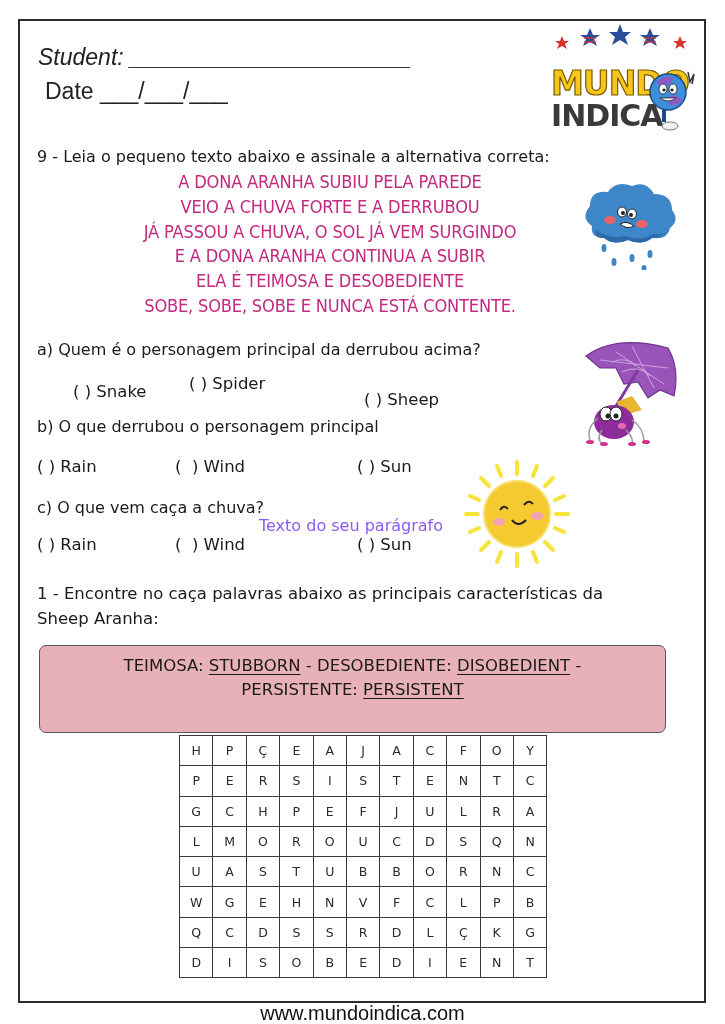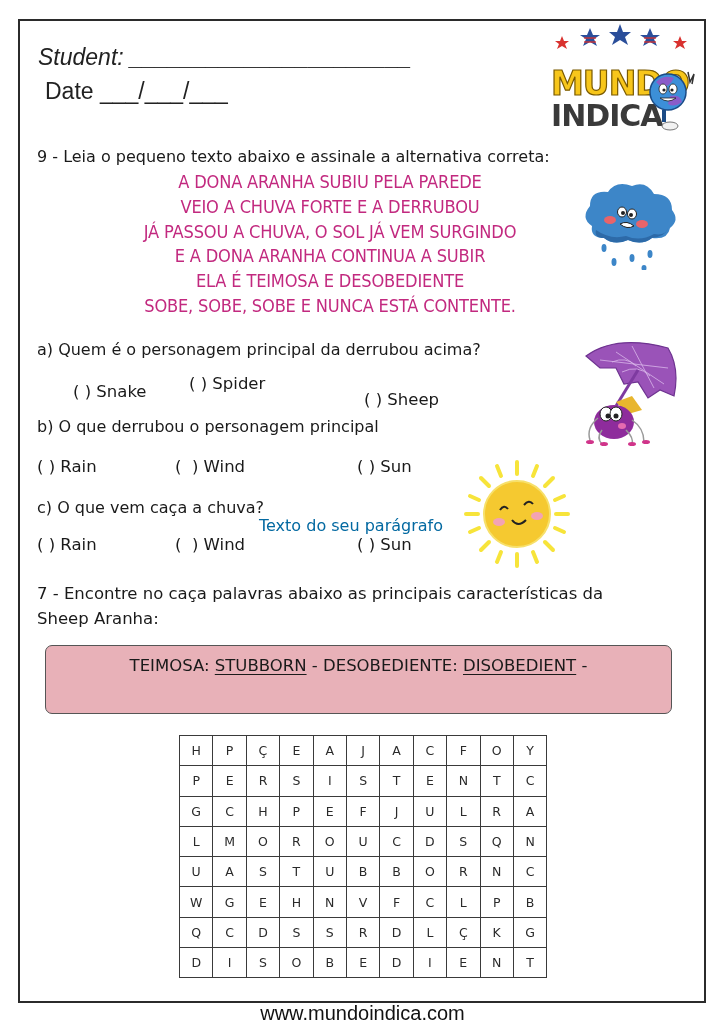"Texto do seu parágrafo" .overlay-text { color: #0369a1 -> #8b5cf6 }
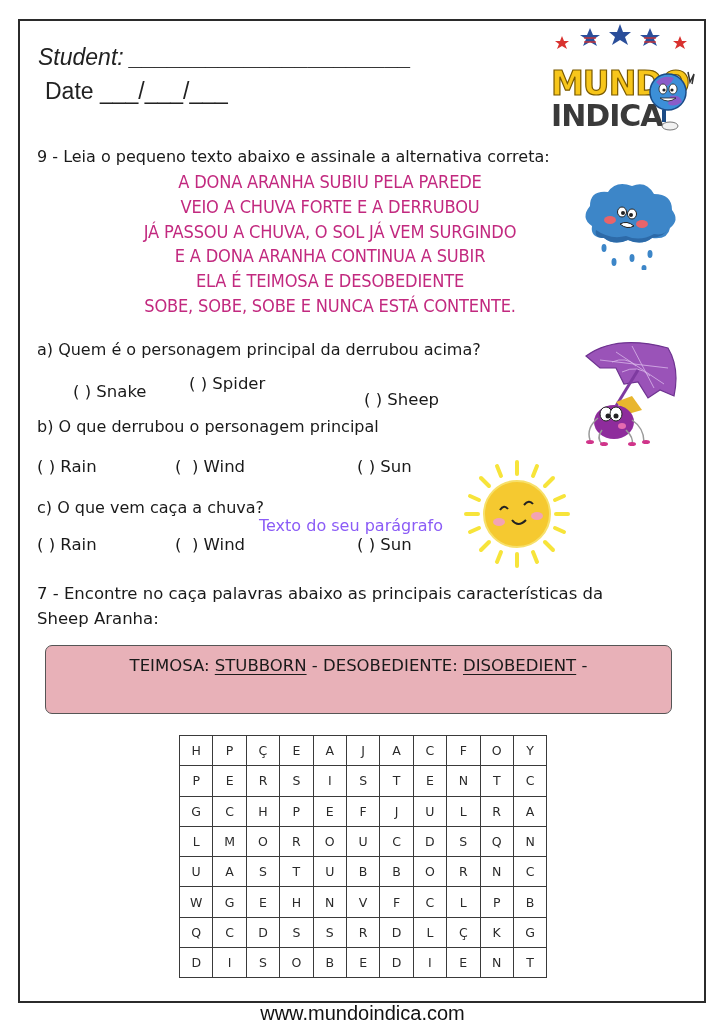"7 - Encontre no caça" div.abs { text: 7 -> 1 }
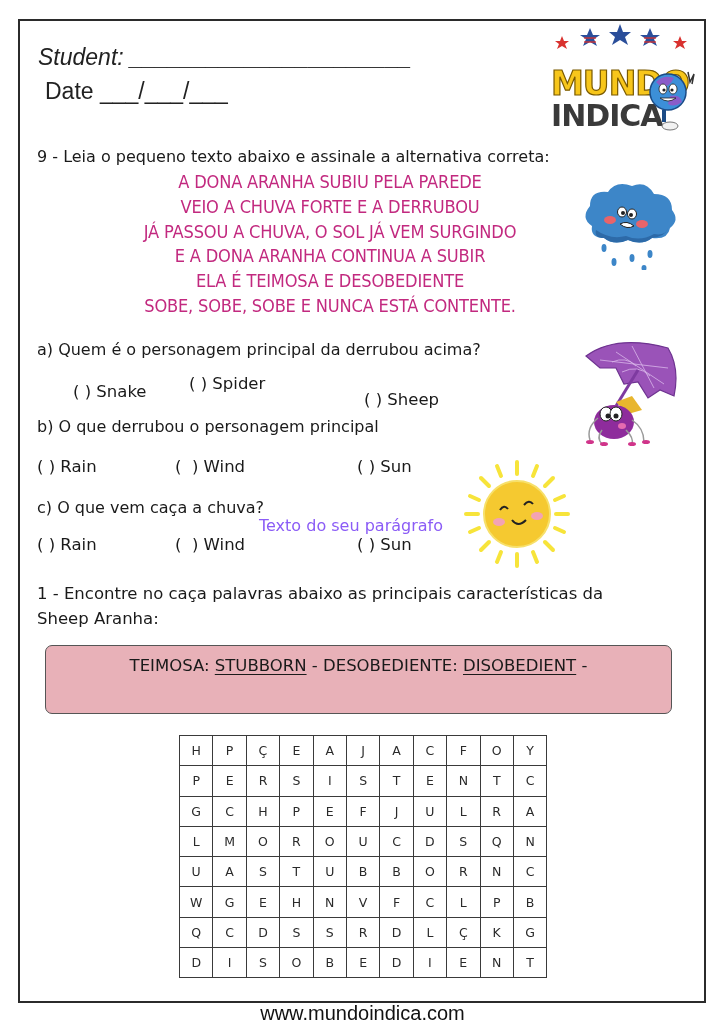"TEIMOSA: STUBBORN - DESOBEDIENTE:" .pink-box { height: 69px -> 88px; left: 45px -> 39px }
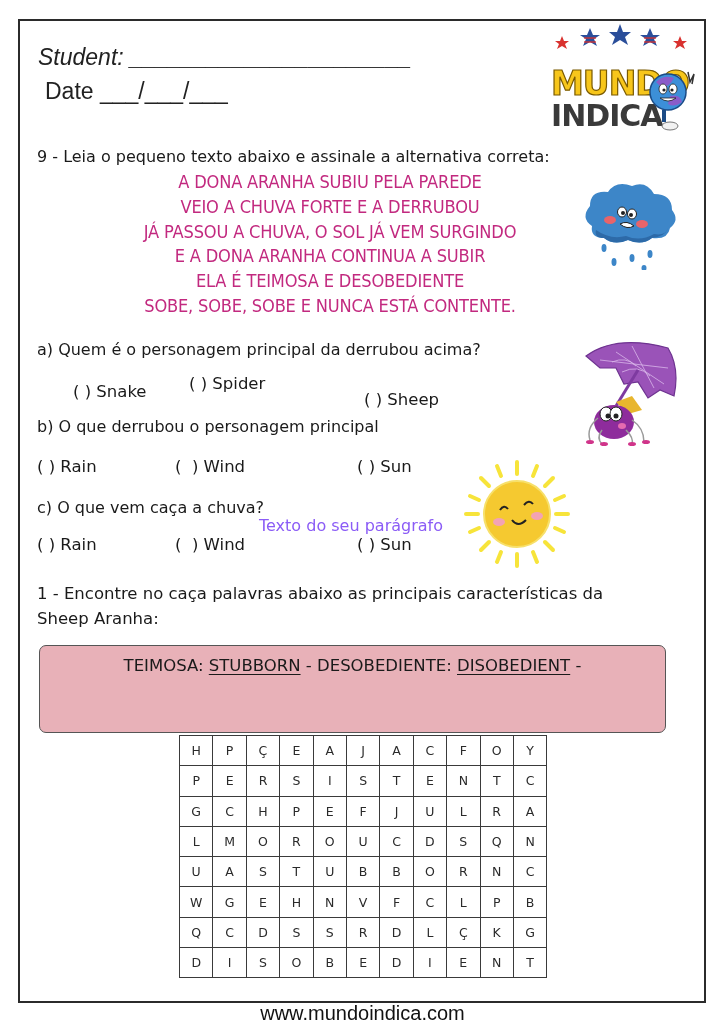"PERSISTENTE: PERSISTENT" div { html: none -> <div> <span>PERSISTENTE: </span><u>PERSISTENT</u> </div> }
